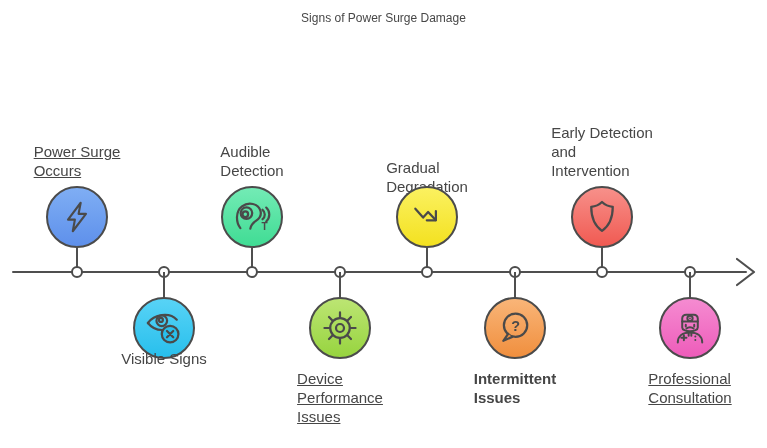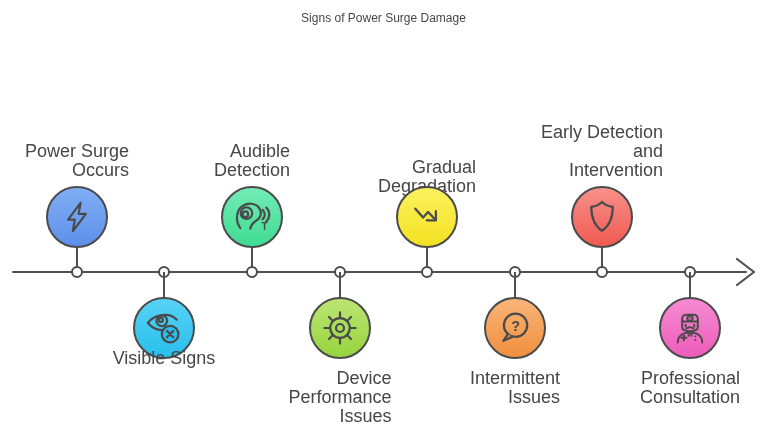"Early Detection" .item-label { font-size: 18px -> 15px; text-align: right -> left }
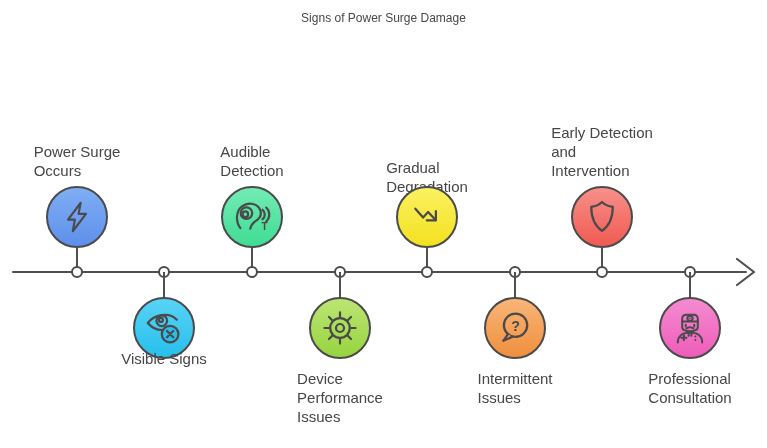"Power Surge" div.item-label { text-decoration: none -> underline }
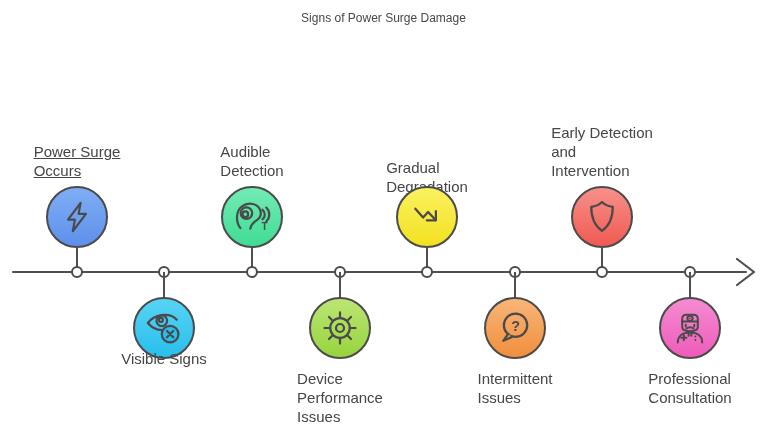"Device" div.item-label { text-decoration: none -> underline }
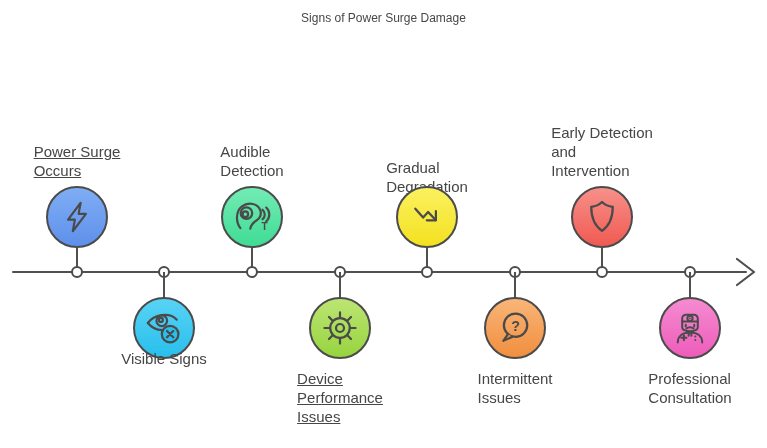"Intermittent" div.item-label { font-weight: none -> bold }
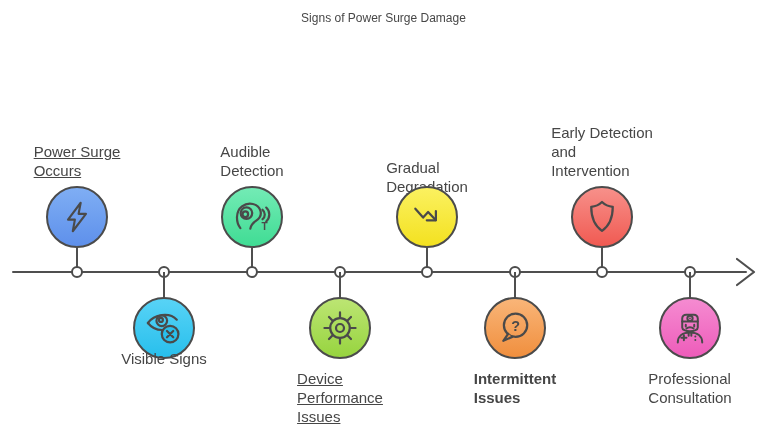"Professional" div.item-label { text-decoration: none -> underline }
